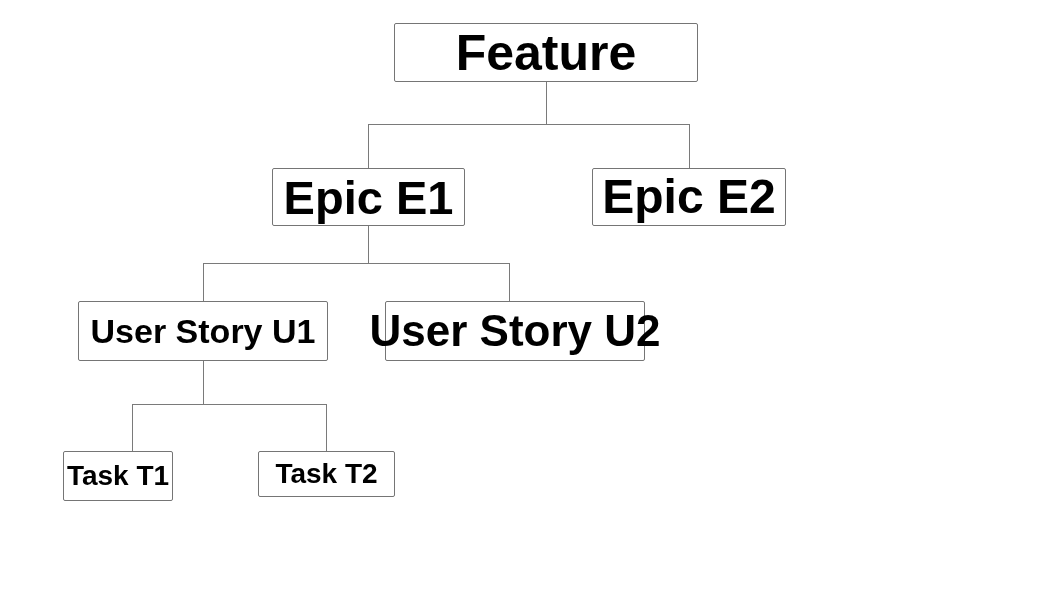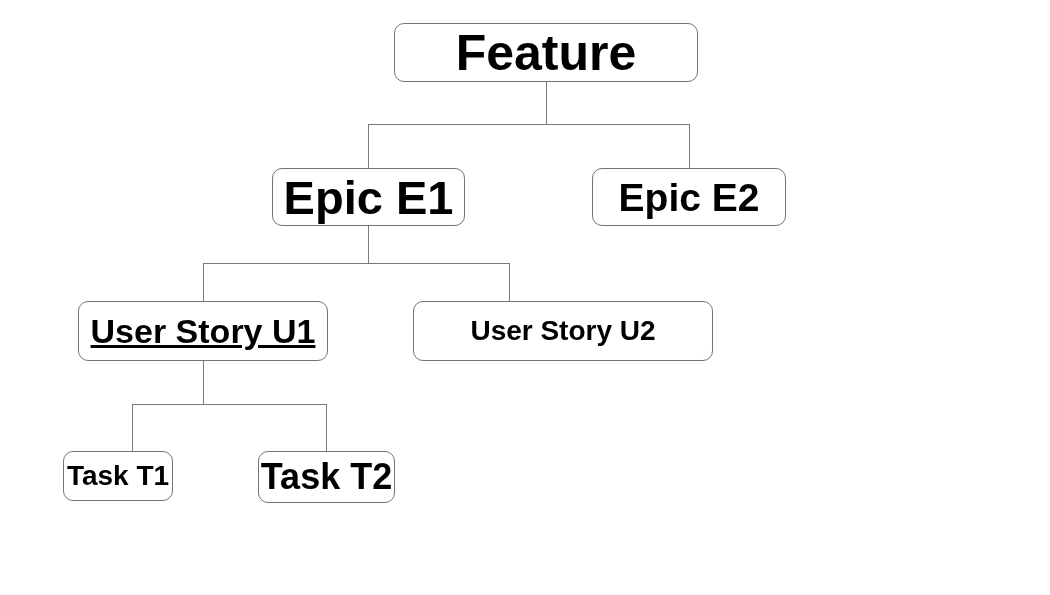"Feature" .node { border-radius: 10px -> 2px }
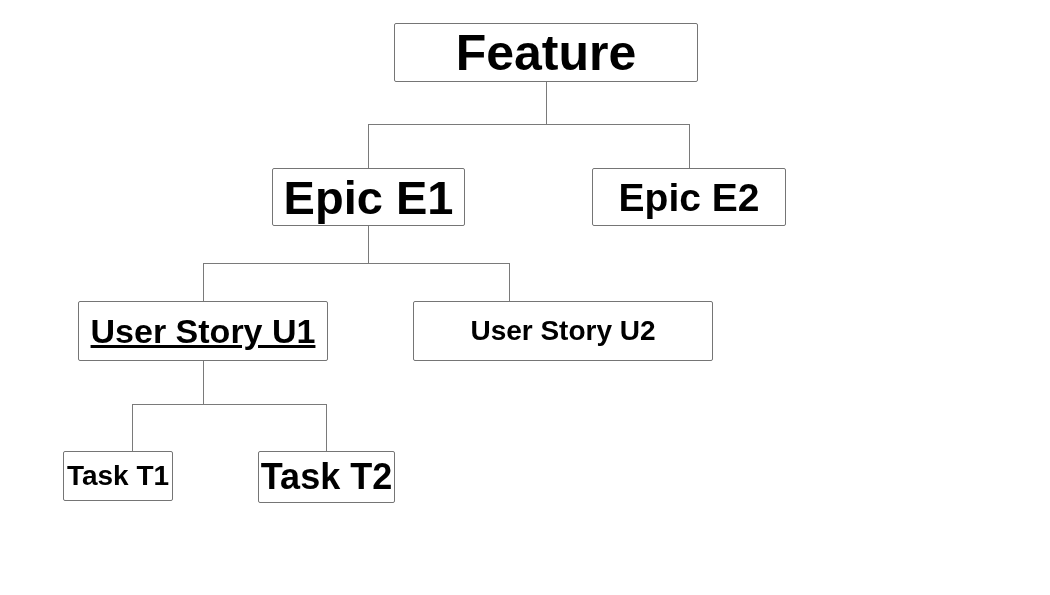"Epic E2" #node-epic-e2 { font-size: 39px -> 48px }
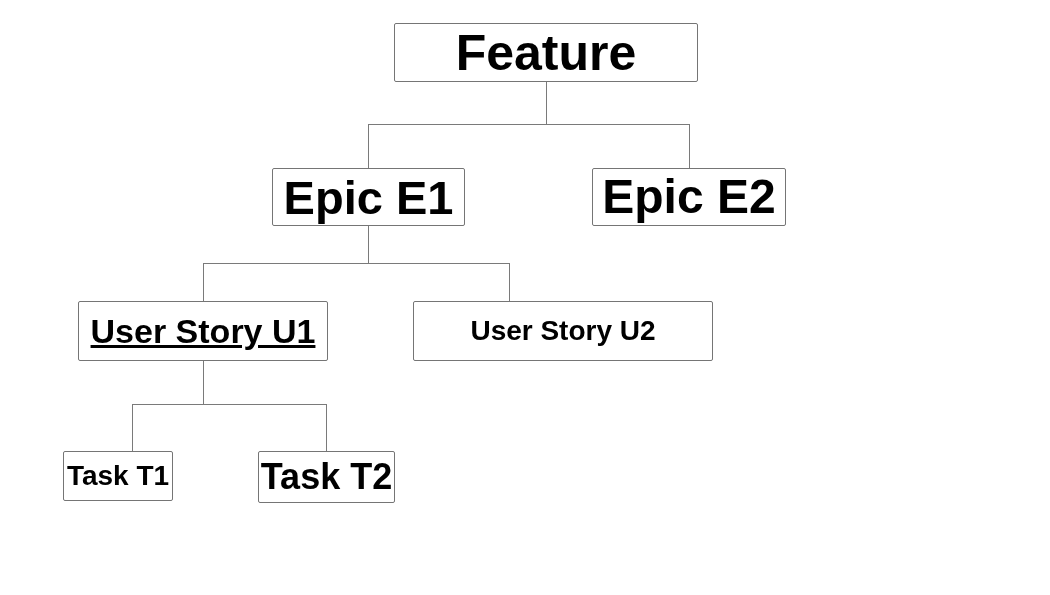"User Story U1" #node-user-story-u1 { text-decoration: underline -> none }
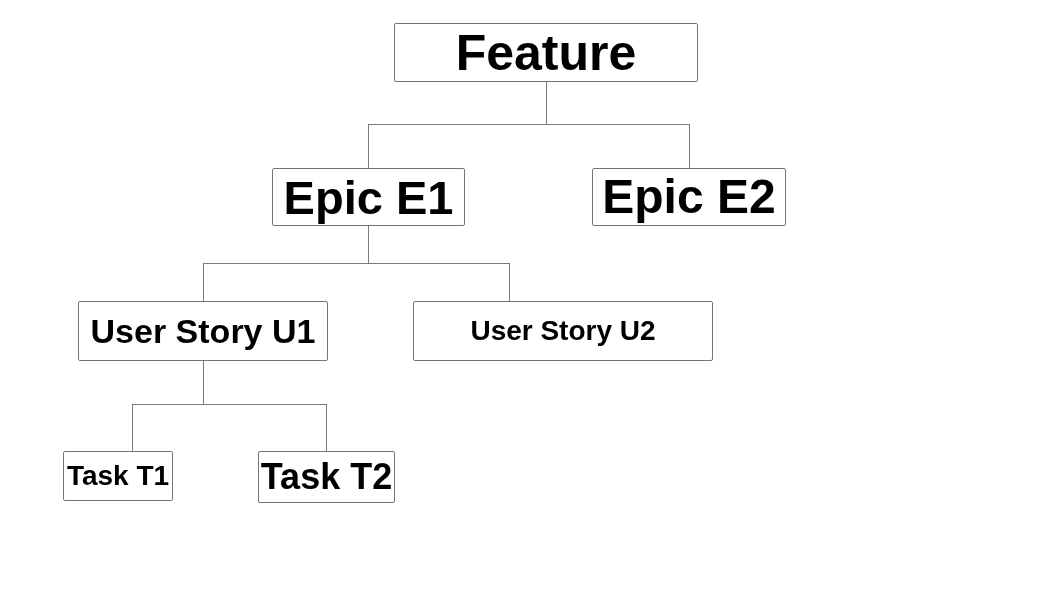"User Story U2" #node-user-story-u2 { font-size: 28px -> 44px; margin-left: 28px -> none; width: 300px -> 260px }
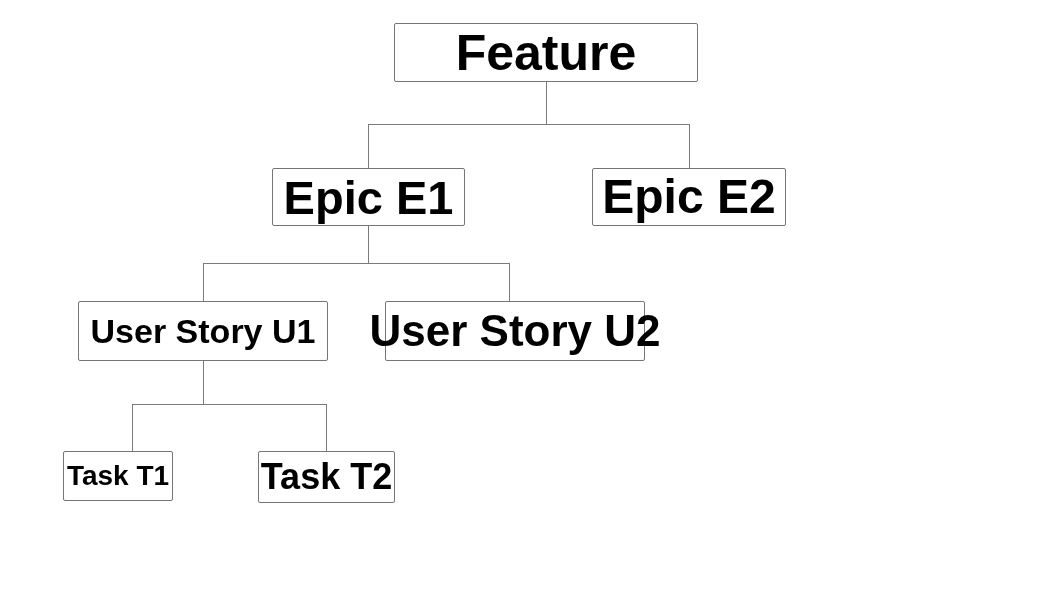"Task T2" #node-task-t2 { font-size: 36px -> 28px; height: 52px -> 46px }
